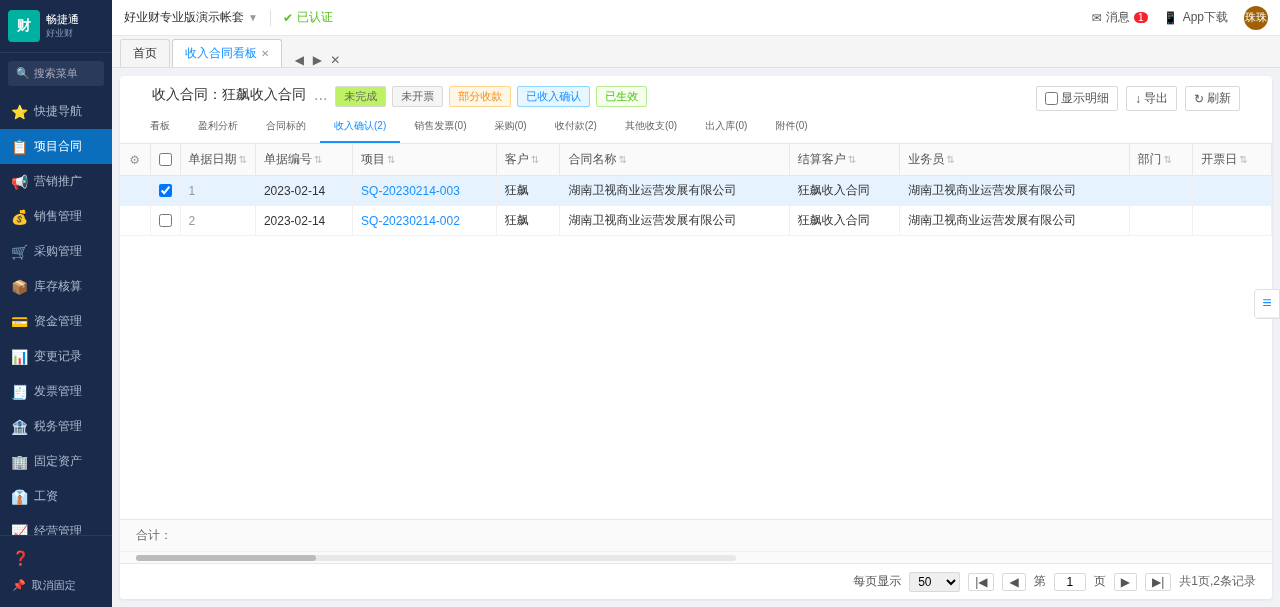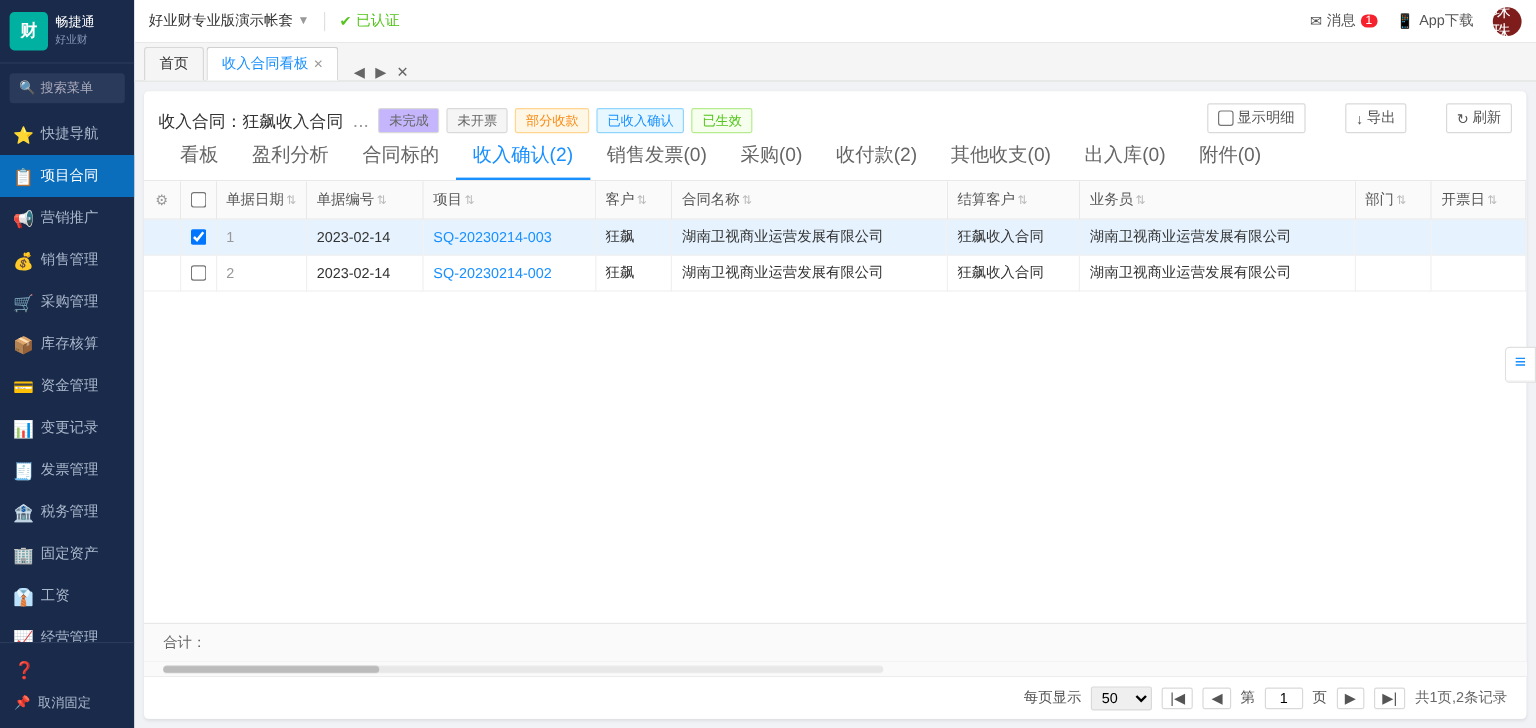"珠珠" .user-avatar { background: #7f1d1d -> #a16207; font-size: 15px -> 11px; text-align: none -> right }
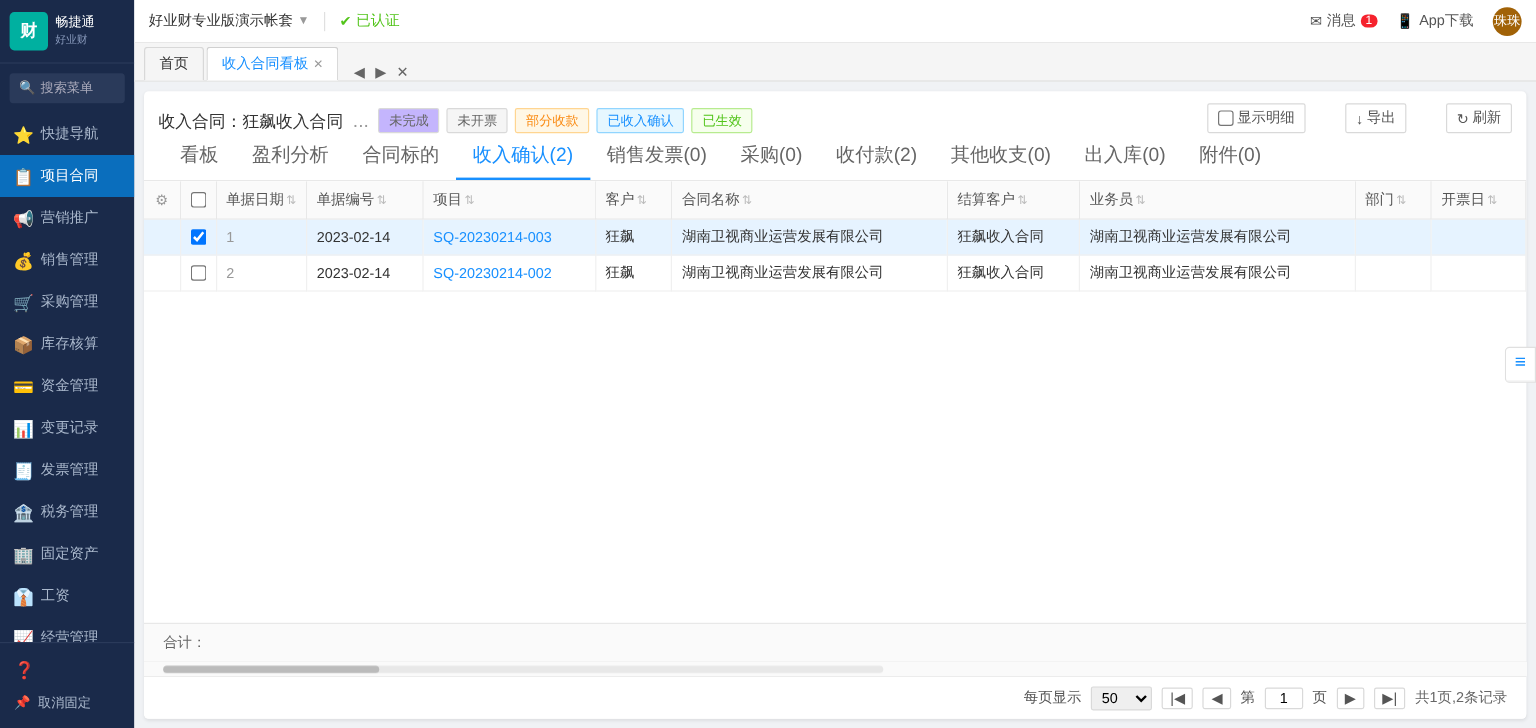"收入合同：狂飙收入合同" .page-header { align-items: flex-end -> flex-start; padding: 10px 12px 0 -> 10px 32px 0 }
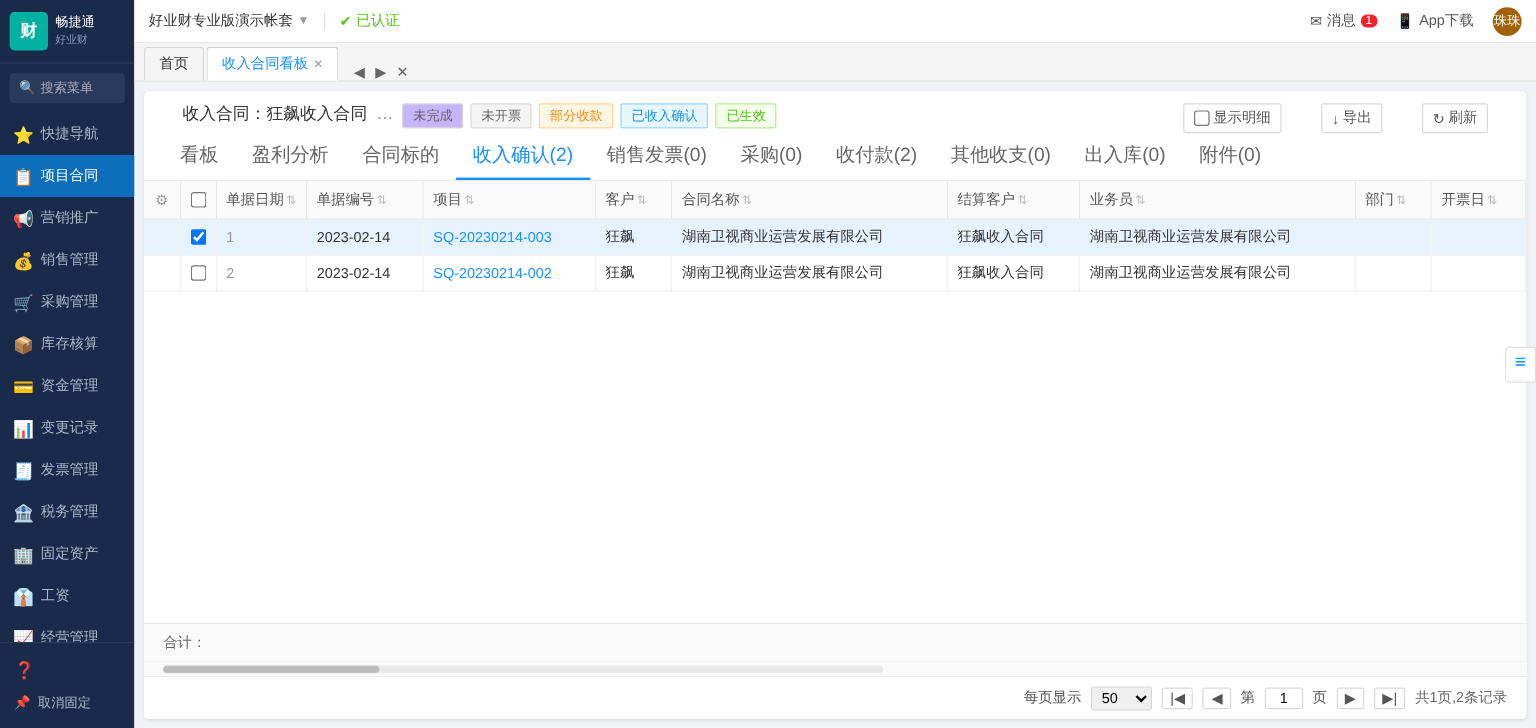"未完成" .status-tag.incomplete { background: #c4b5fd -> #bef264 }
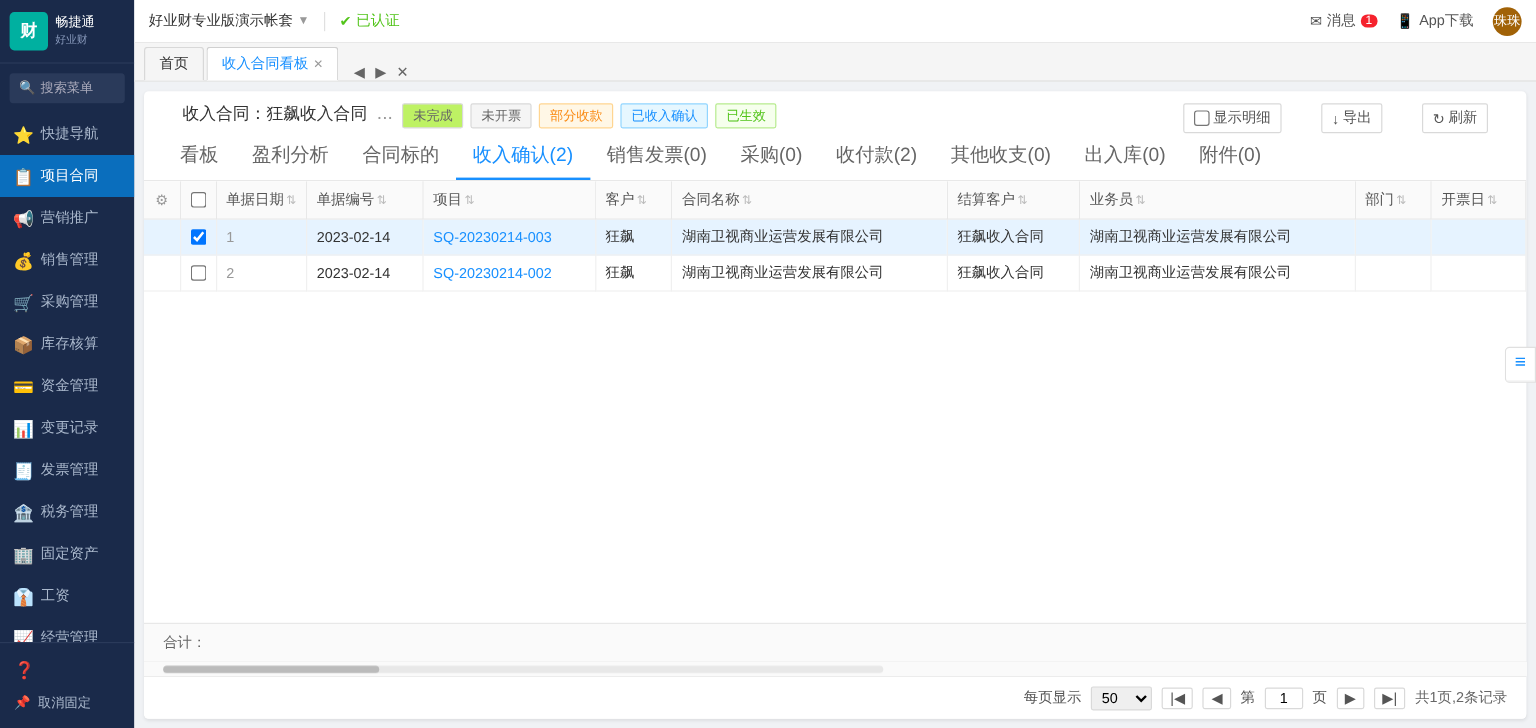"显示明细" .header-btn { margin-left: 25px -> none }
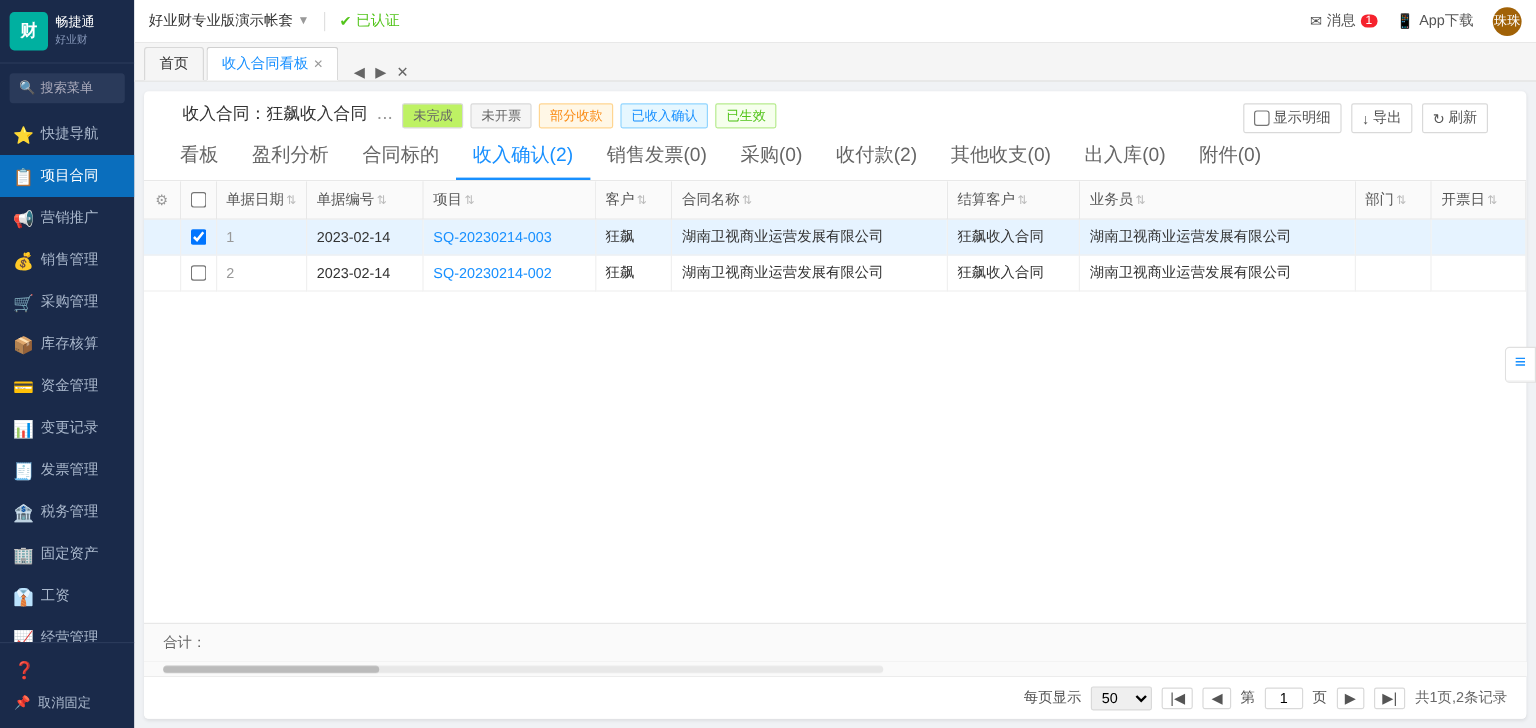"看板" .sub-tab { font-size: 16px -> 10px }
